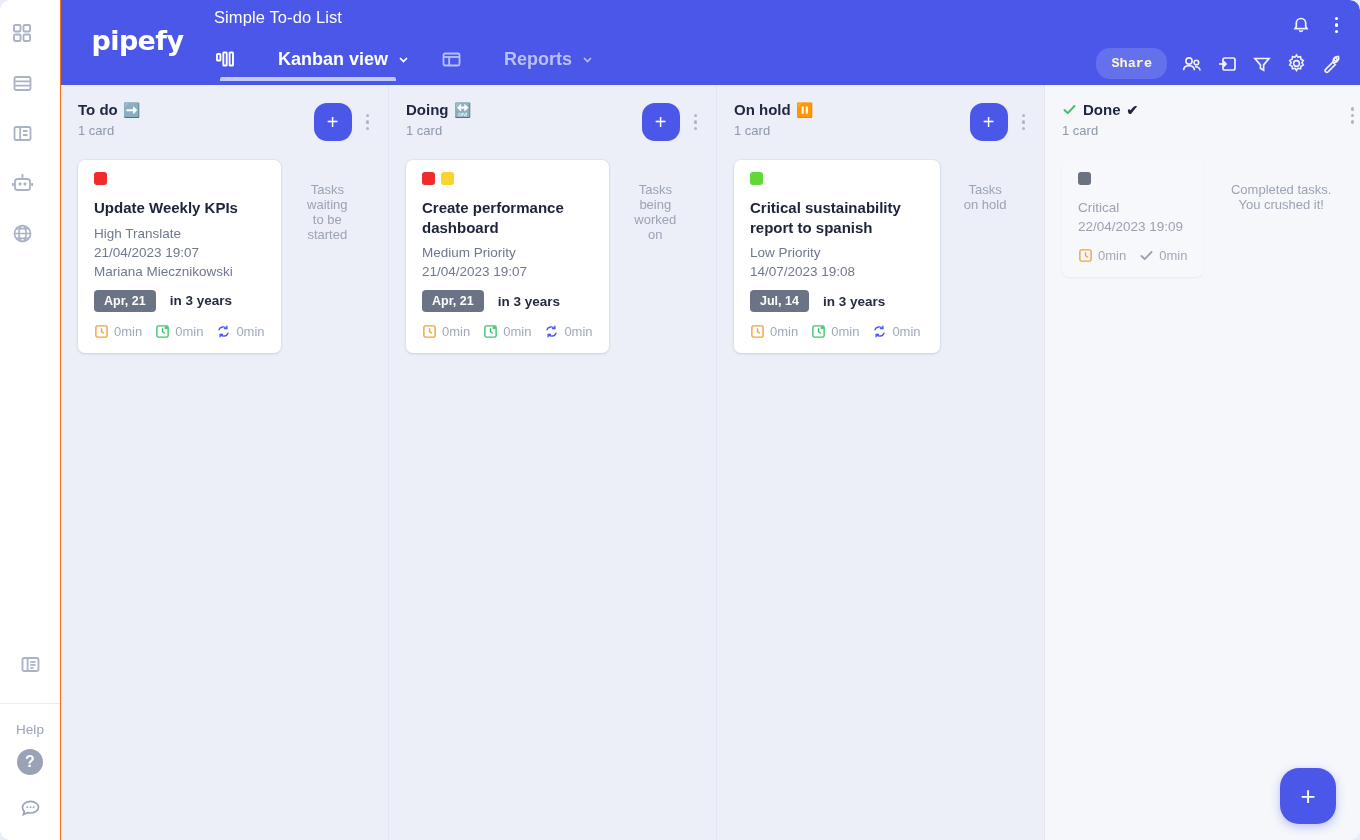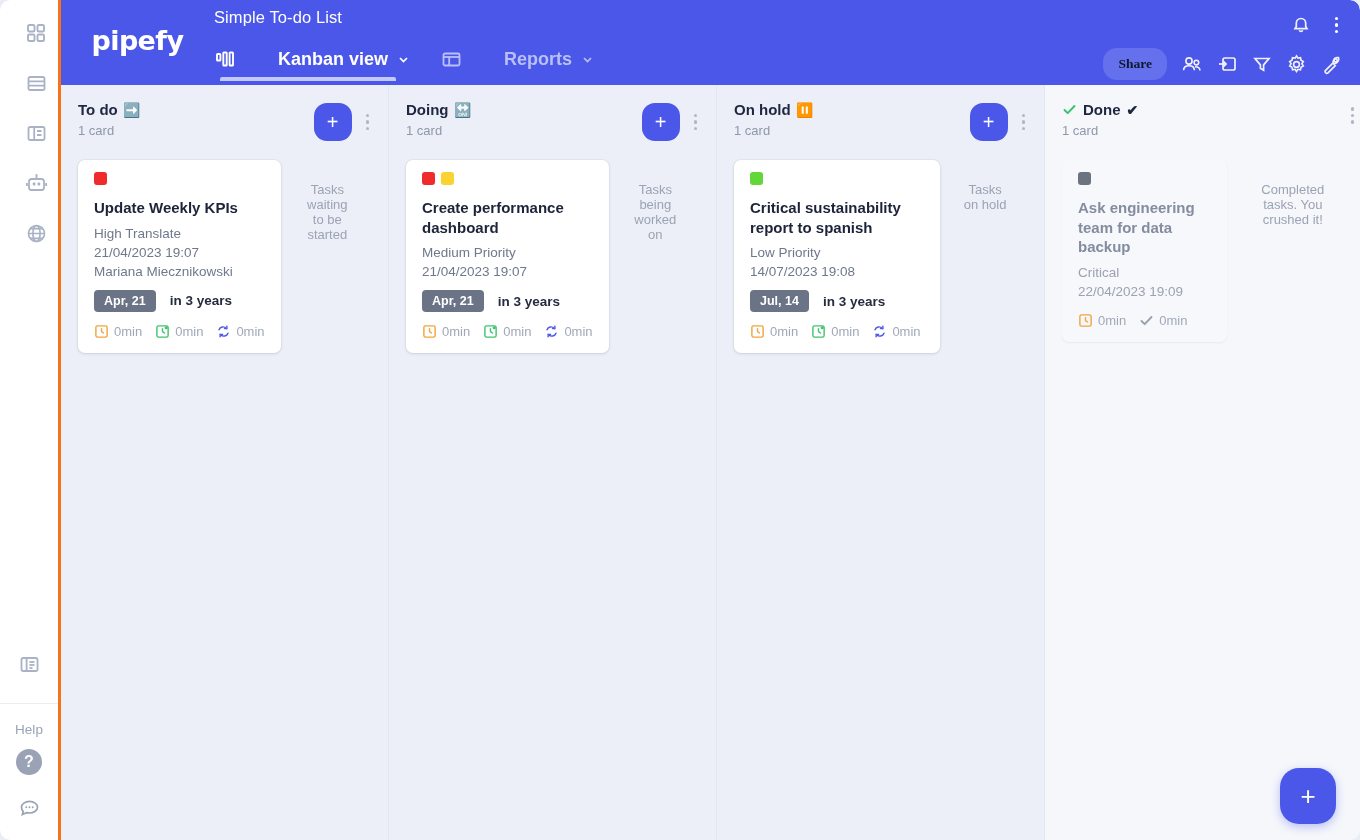"Share" .share-btn { color: #0f172a -> #fef9c3; font-family: Liberation Serif, serif -> Liberation Mono, monospace }
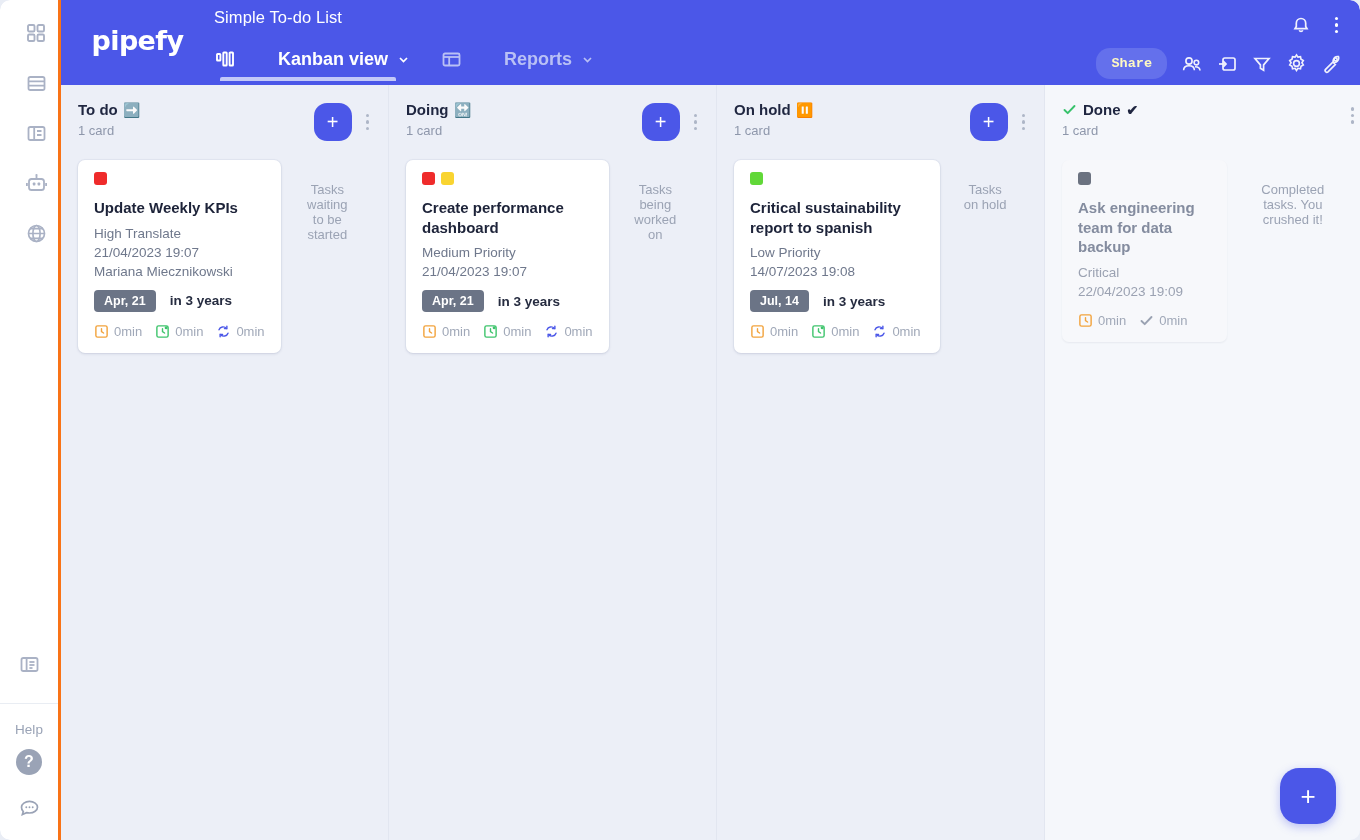"Ask engineering team for data" div.card-title { html: <div>Ask engineering team for data backup</div> -> none }
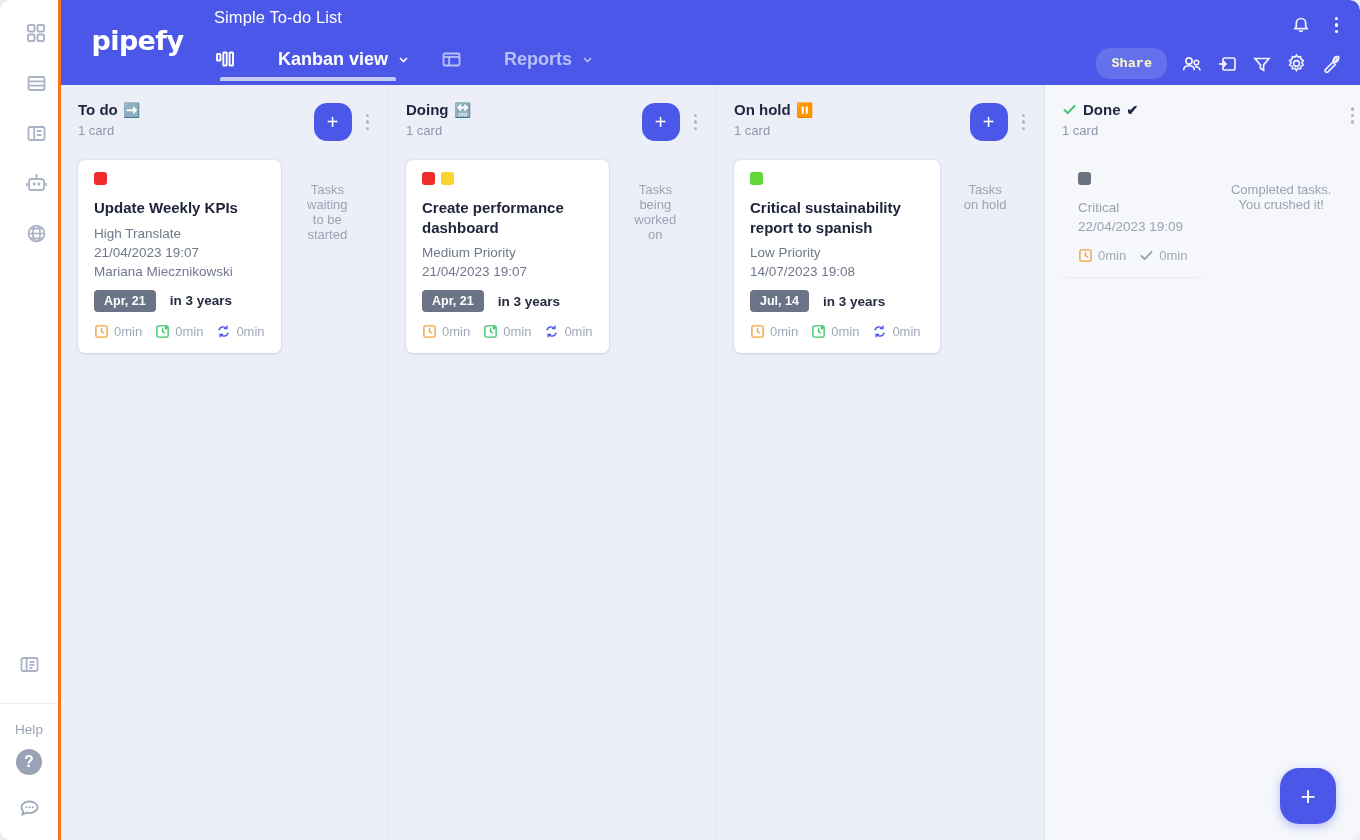"Help" .sidebar { align-items: flex-end -> flex-start; border-right: 3px solid #f97316 -> 1px solid #f97316 }
